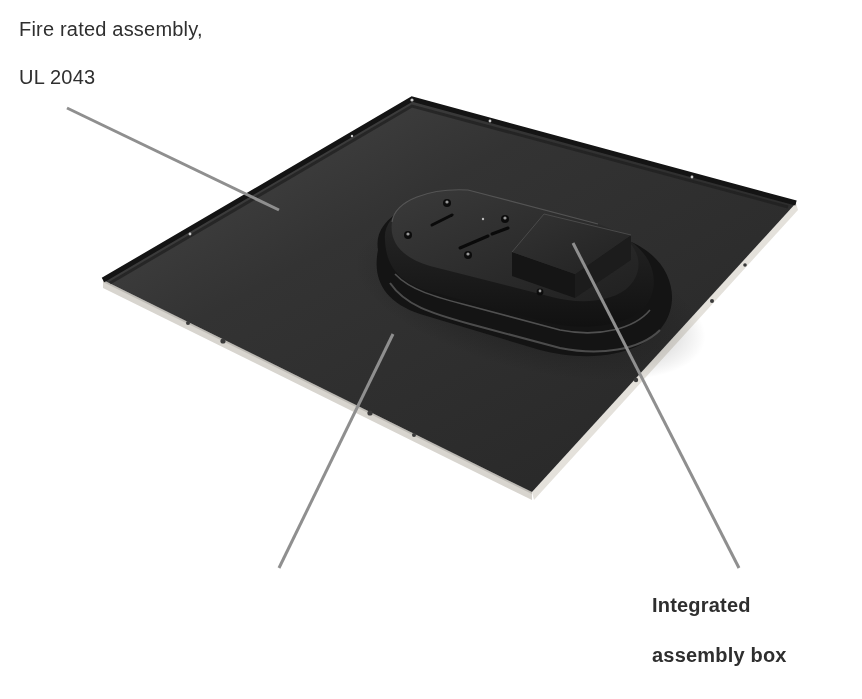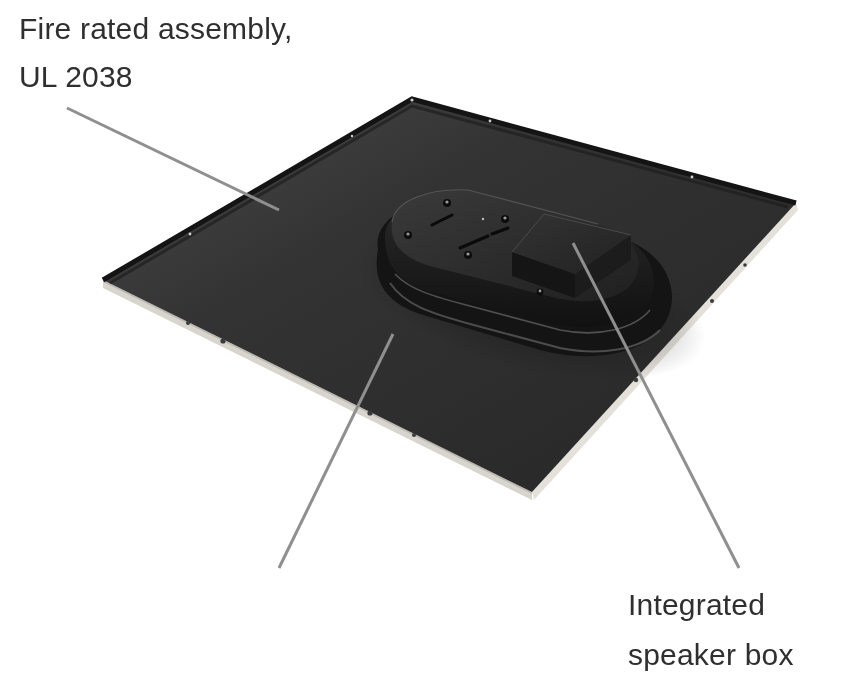"Fire rated assembly," .label { font-size: 30px -> 20px }
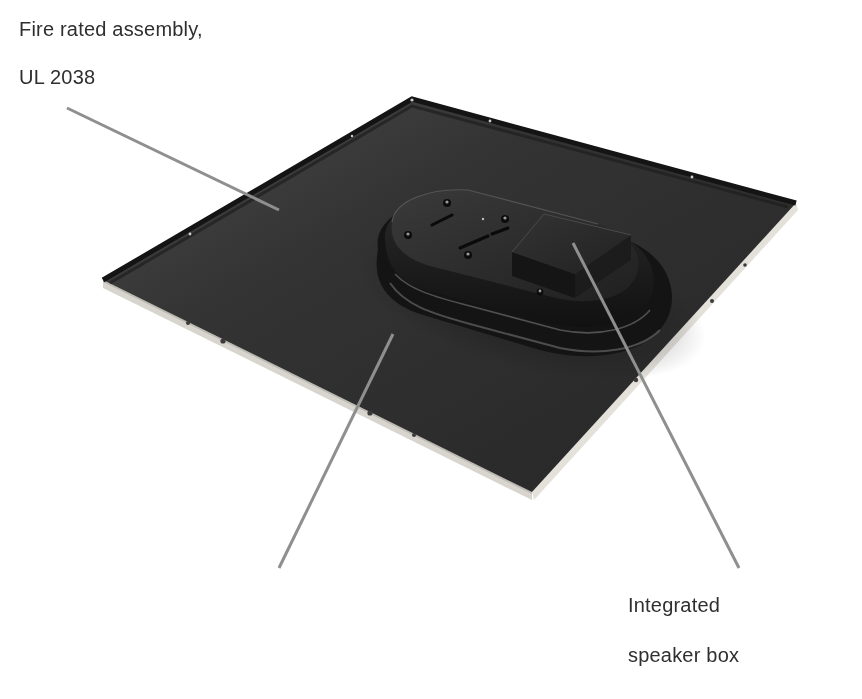"UL 2038" span { text: 2038 -> 2043 }
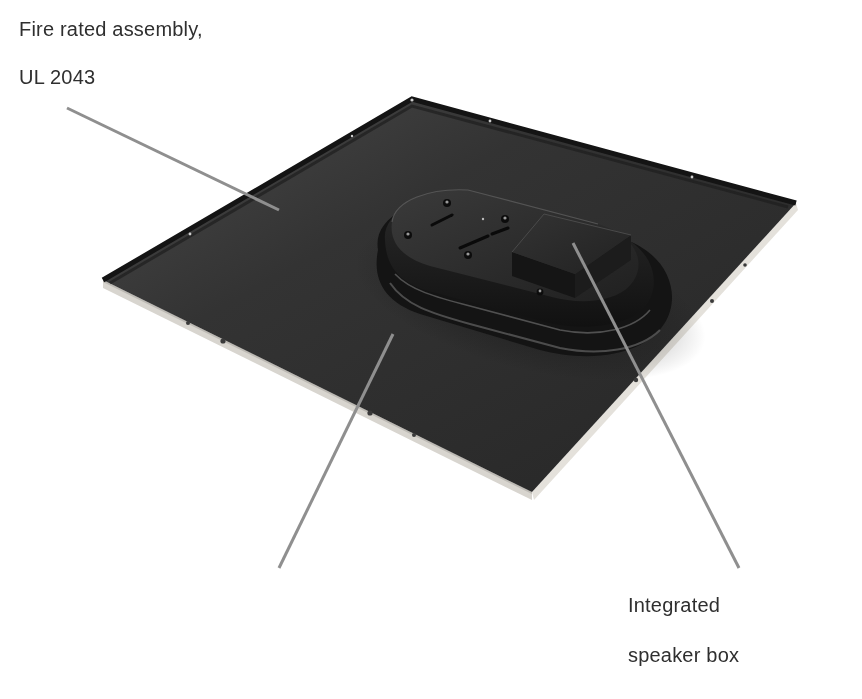"Integrated" .label-junction { font-weight: none -> bold; left: 628px -> 652px }
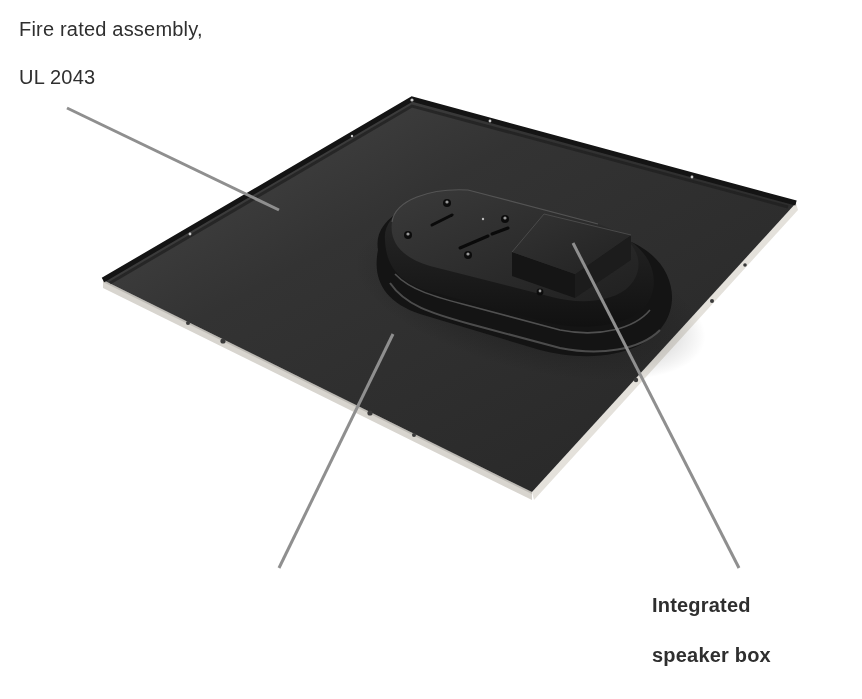"speaker box" span { text: speaker -> assembly }
